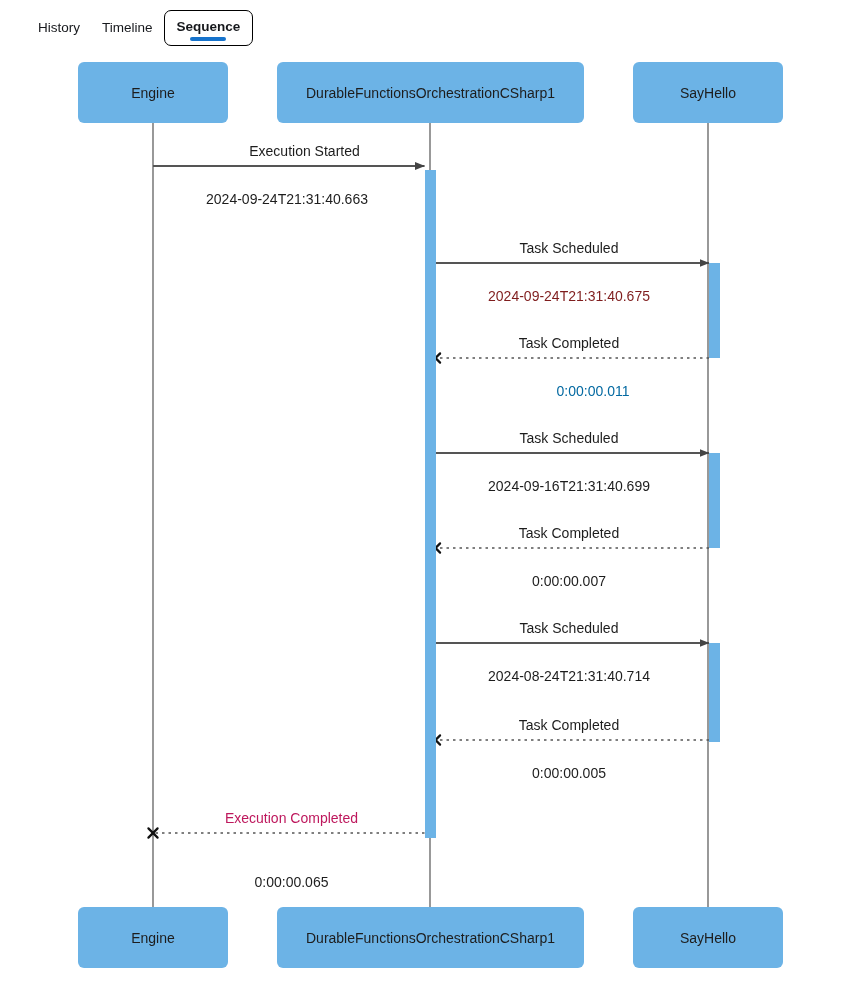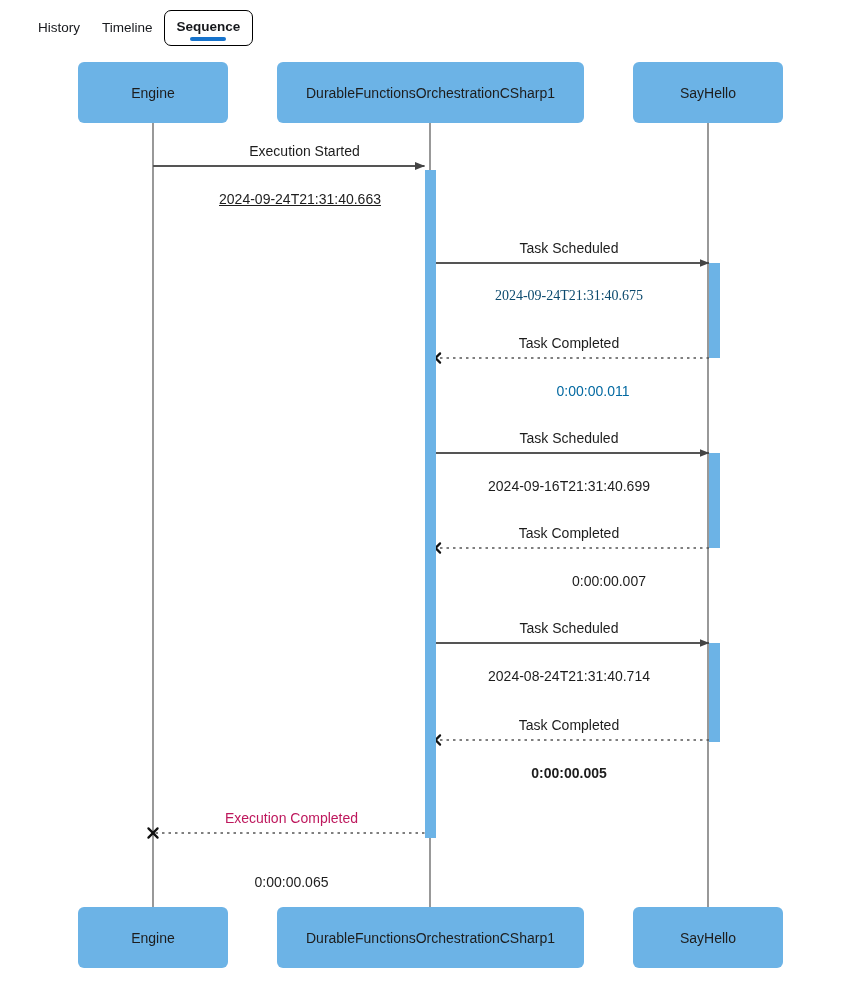"2024-09-24T21:31:40.663" div.msg-meta { left: 300px -> 287px; text-decoration: underline -> none }
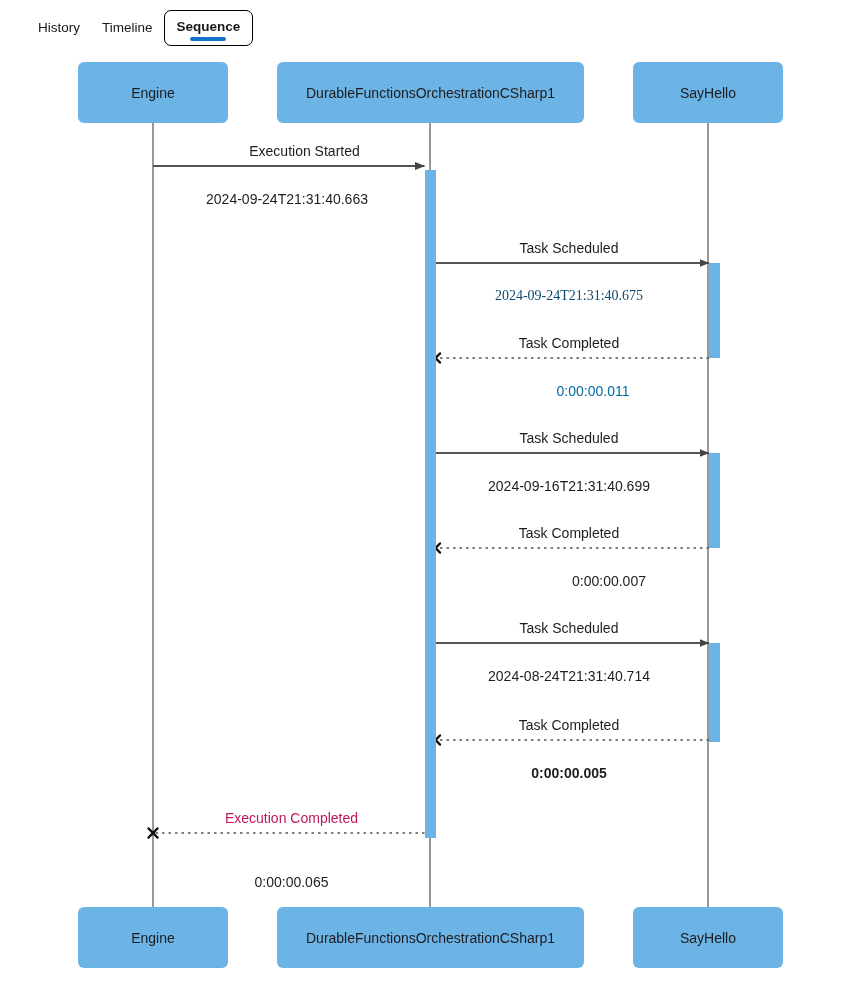"2024-09-24T21:31:40.675" div.msg-meta { color: #0c4a6e -> #7f1d1d; font-family: Liberation Serif, serif -> none }
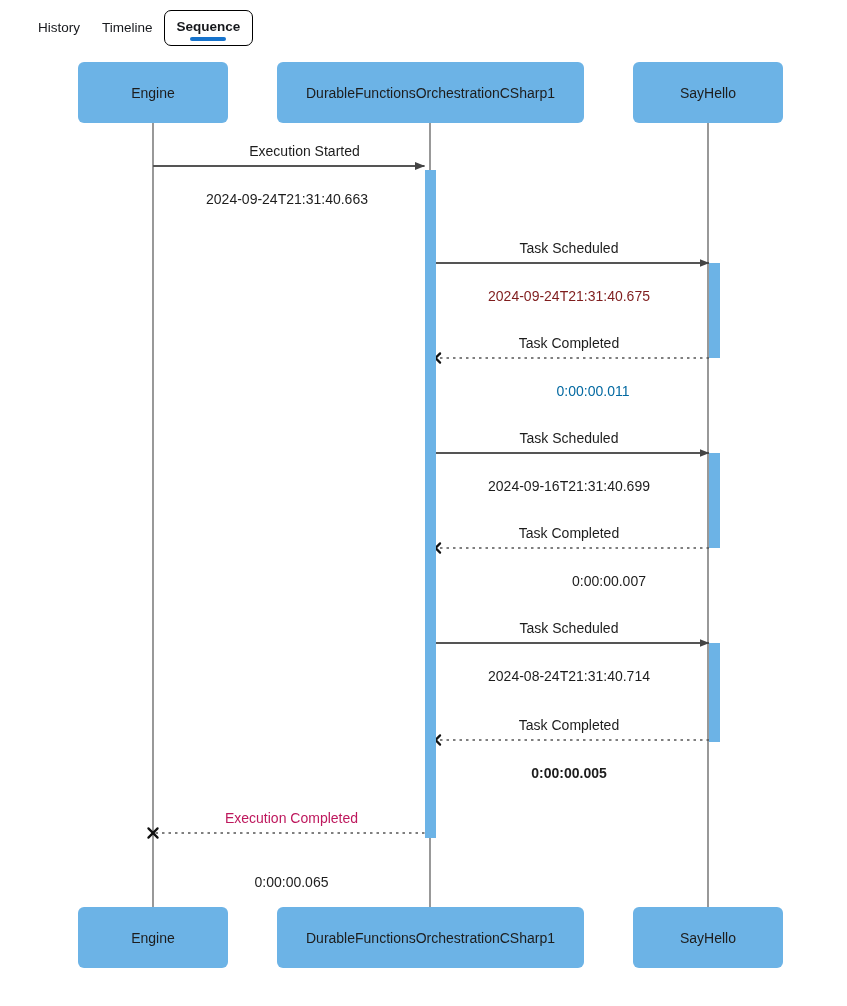"0:00:00.007" div.msg-meta { margin-left: 40px -> none }
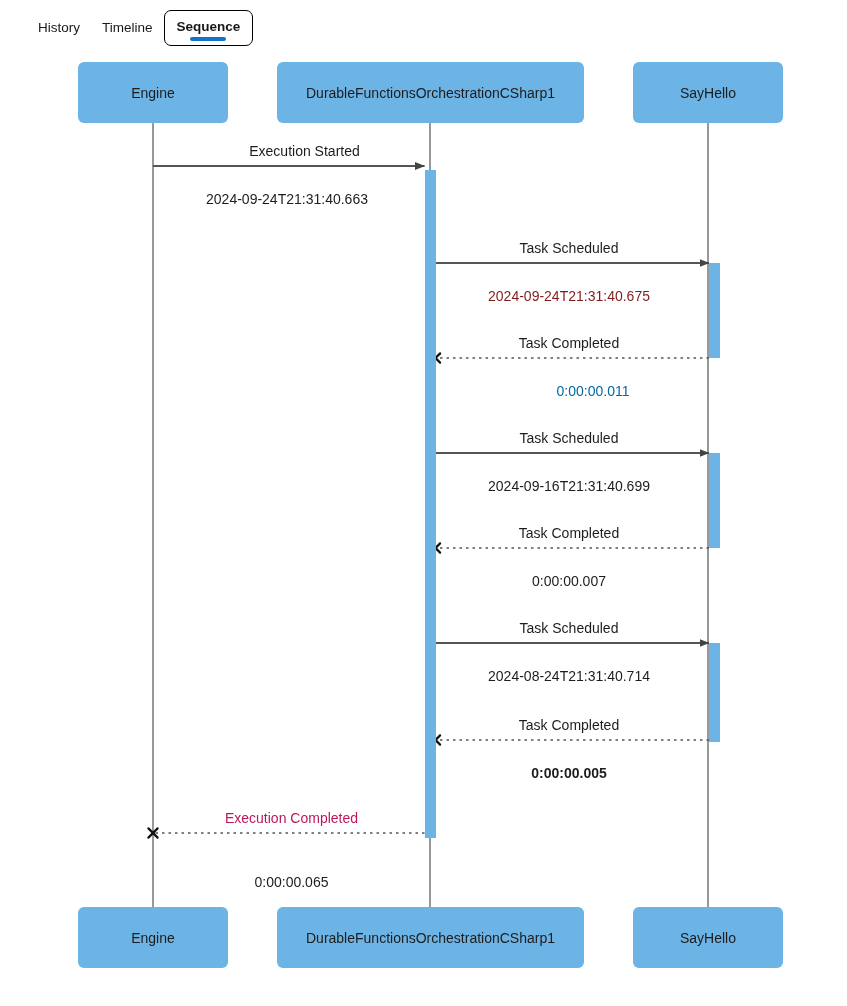"0:00:00.005" div.msg-meta { font-weight: bold -> none }
